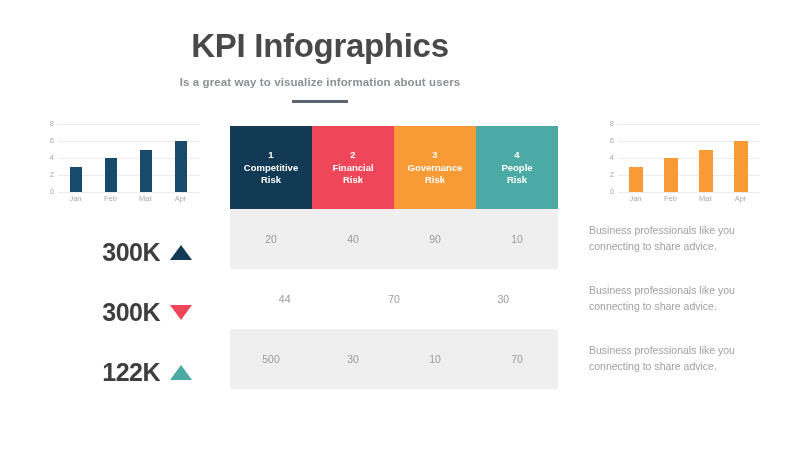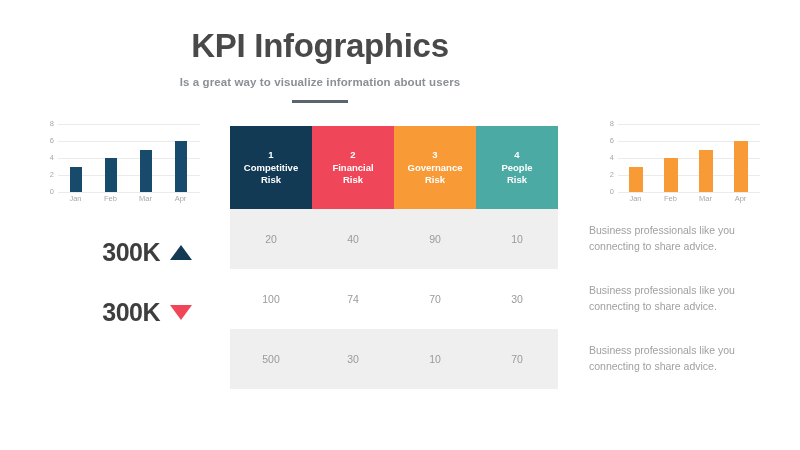"100" div.td { html: <div>100</div> -> none }
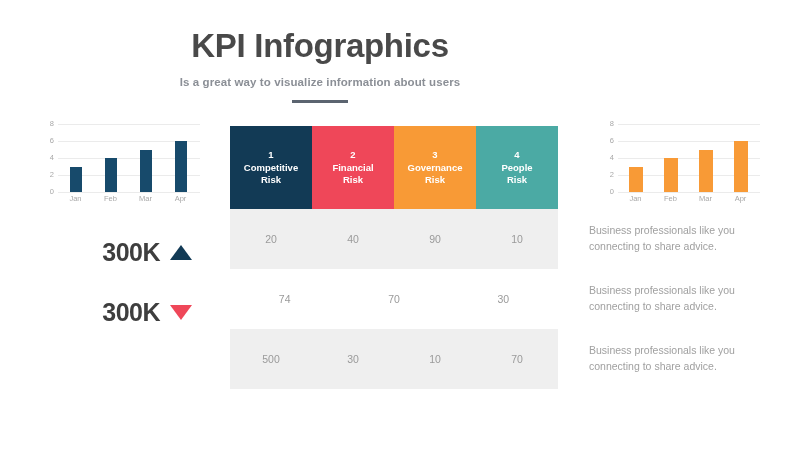"74" div.td { text: 74 -> 44 }
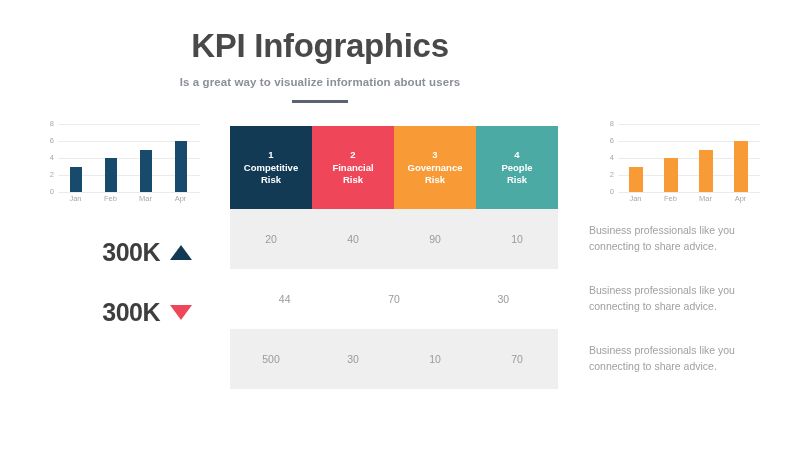"122K" div.kpi-row { html: none -> <div> <span>122K</span> <span></span> </div> }
